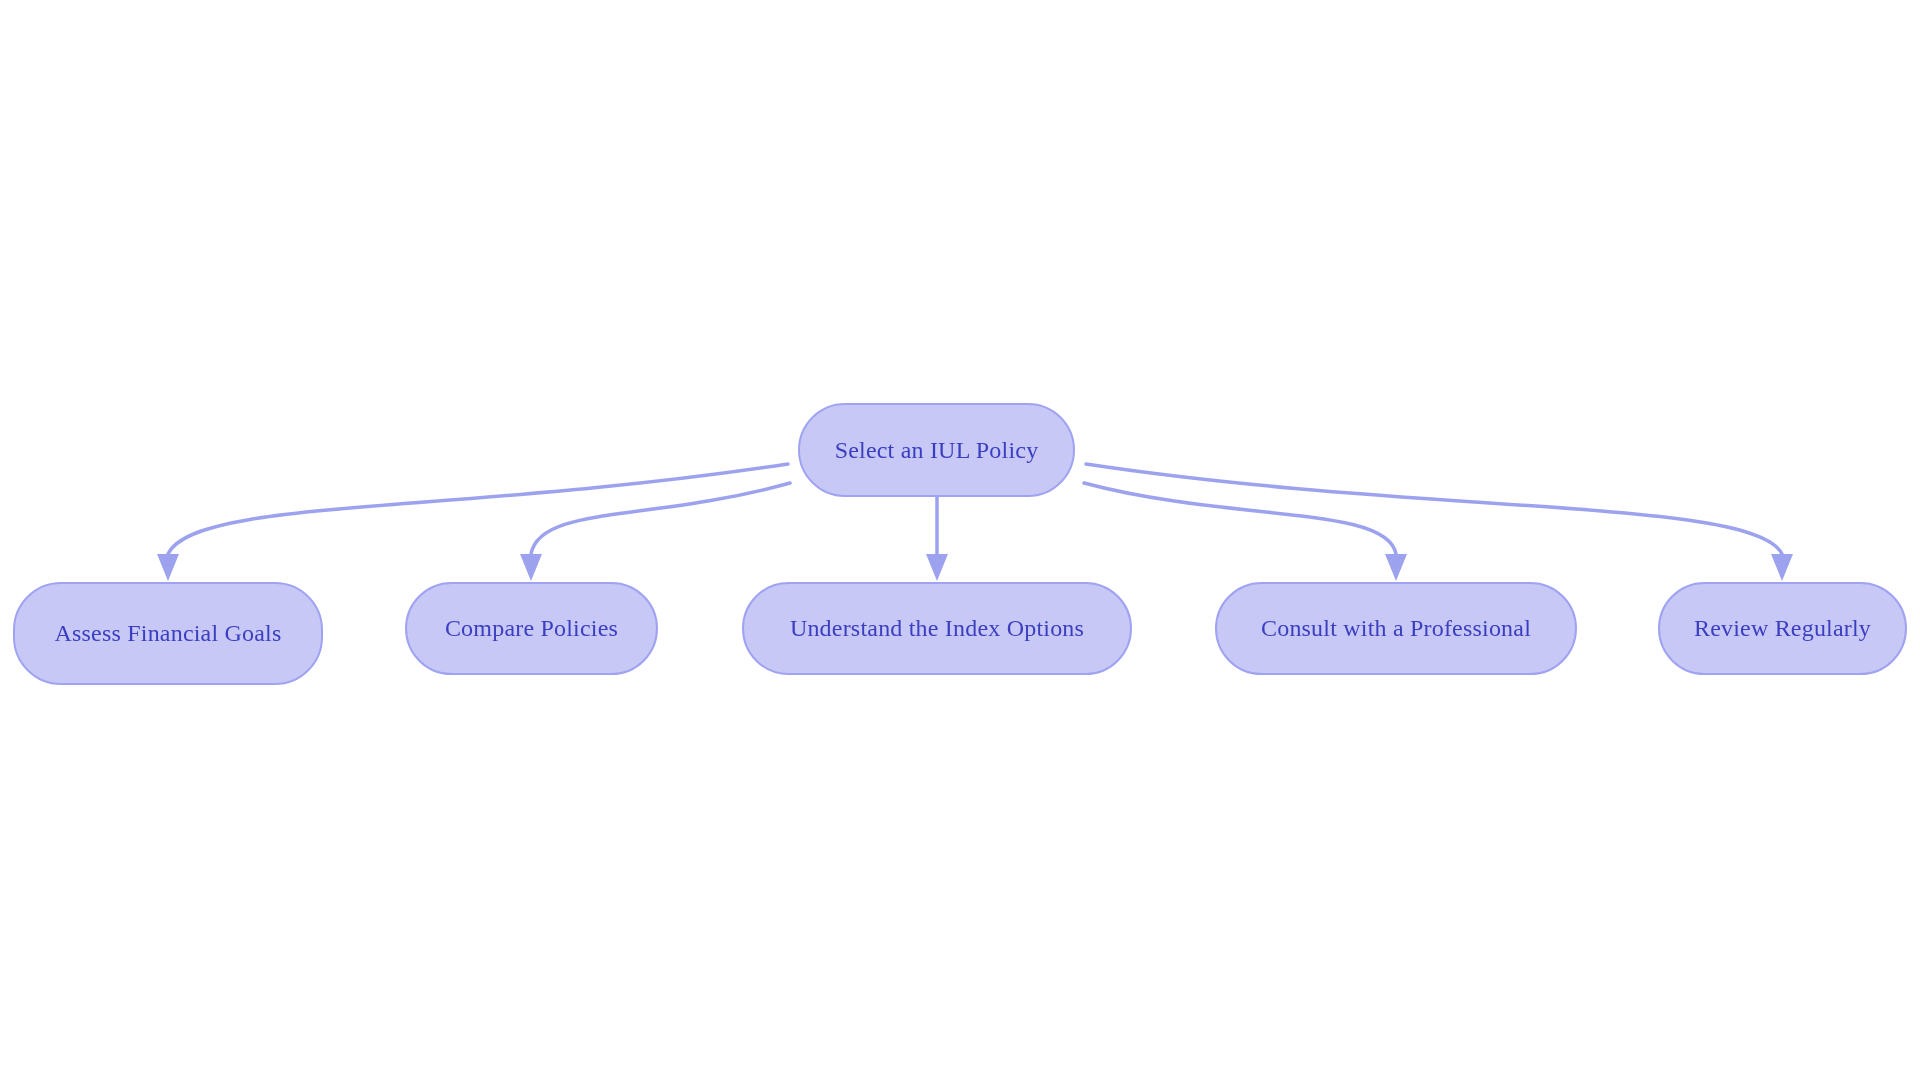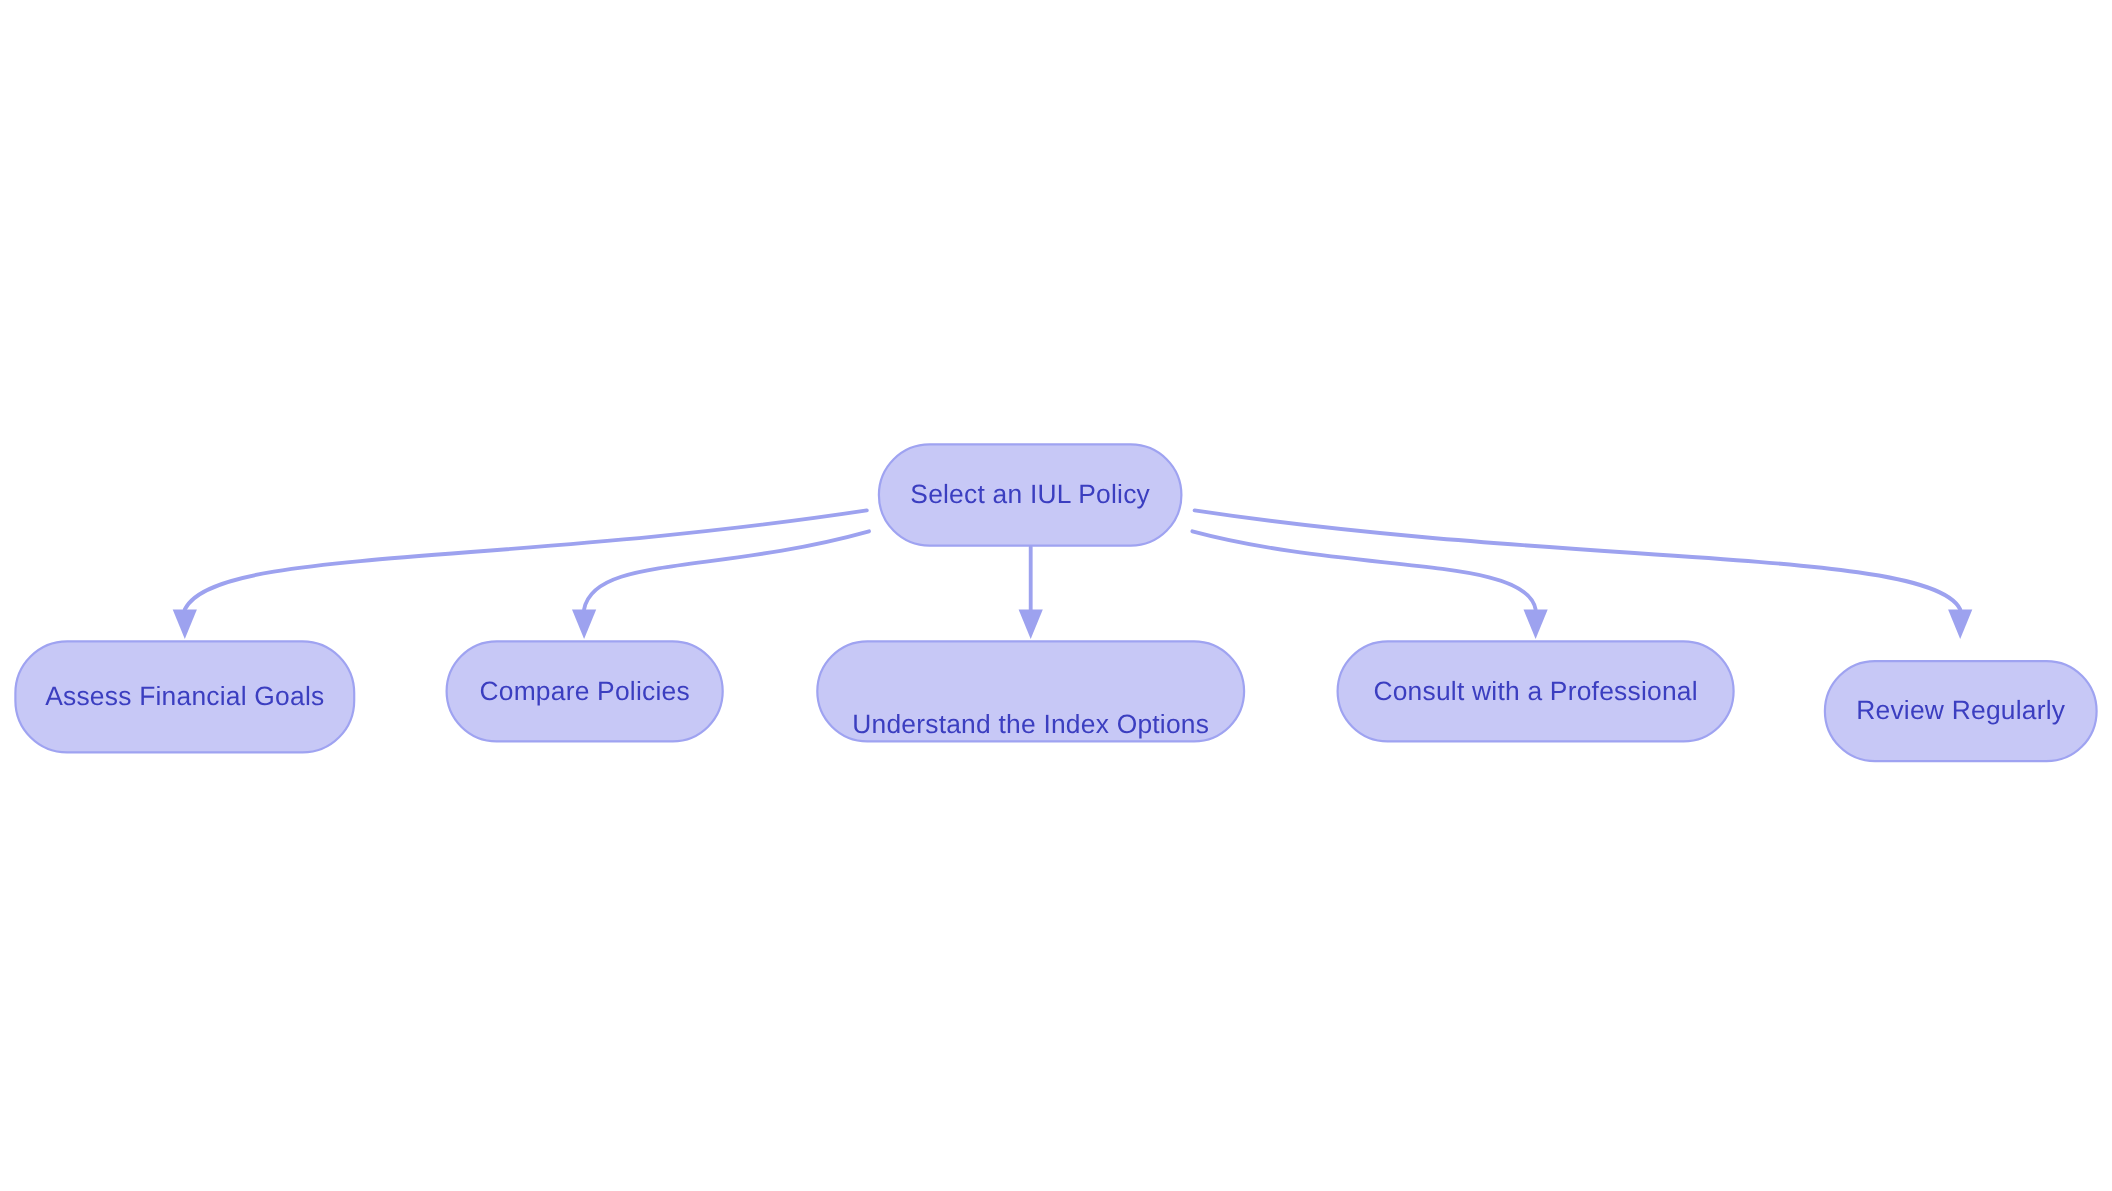"Select an IUL Policy" .node { font-family: none -> Liberation Serif, serif }
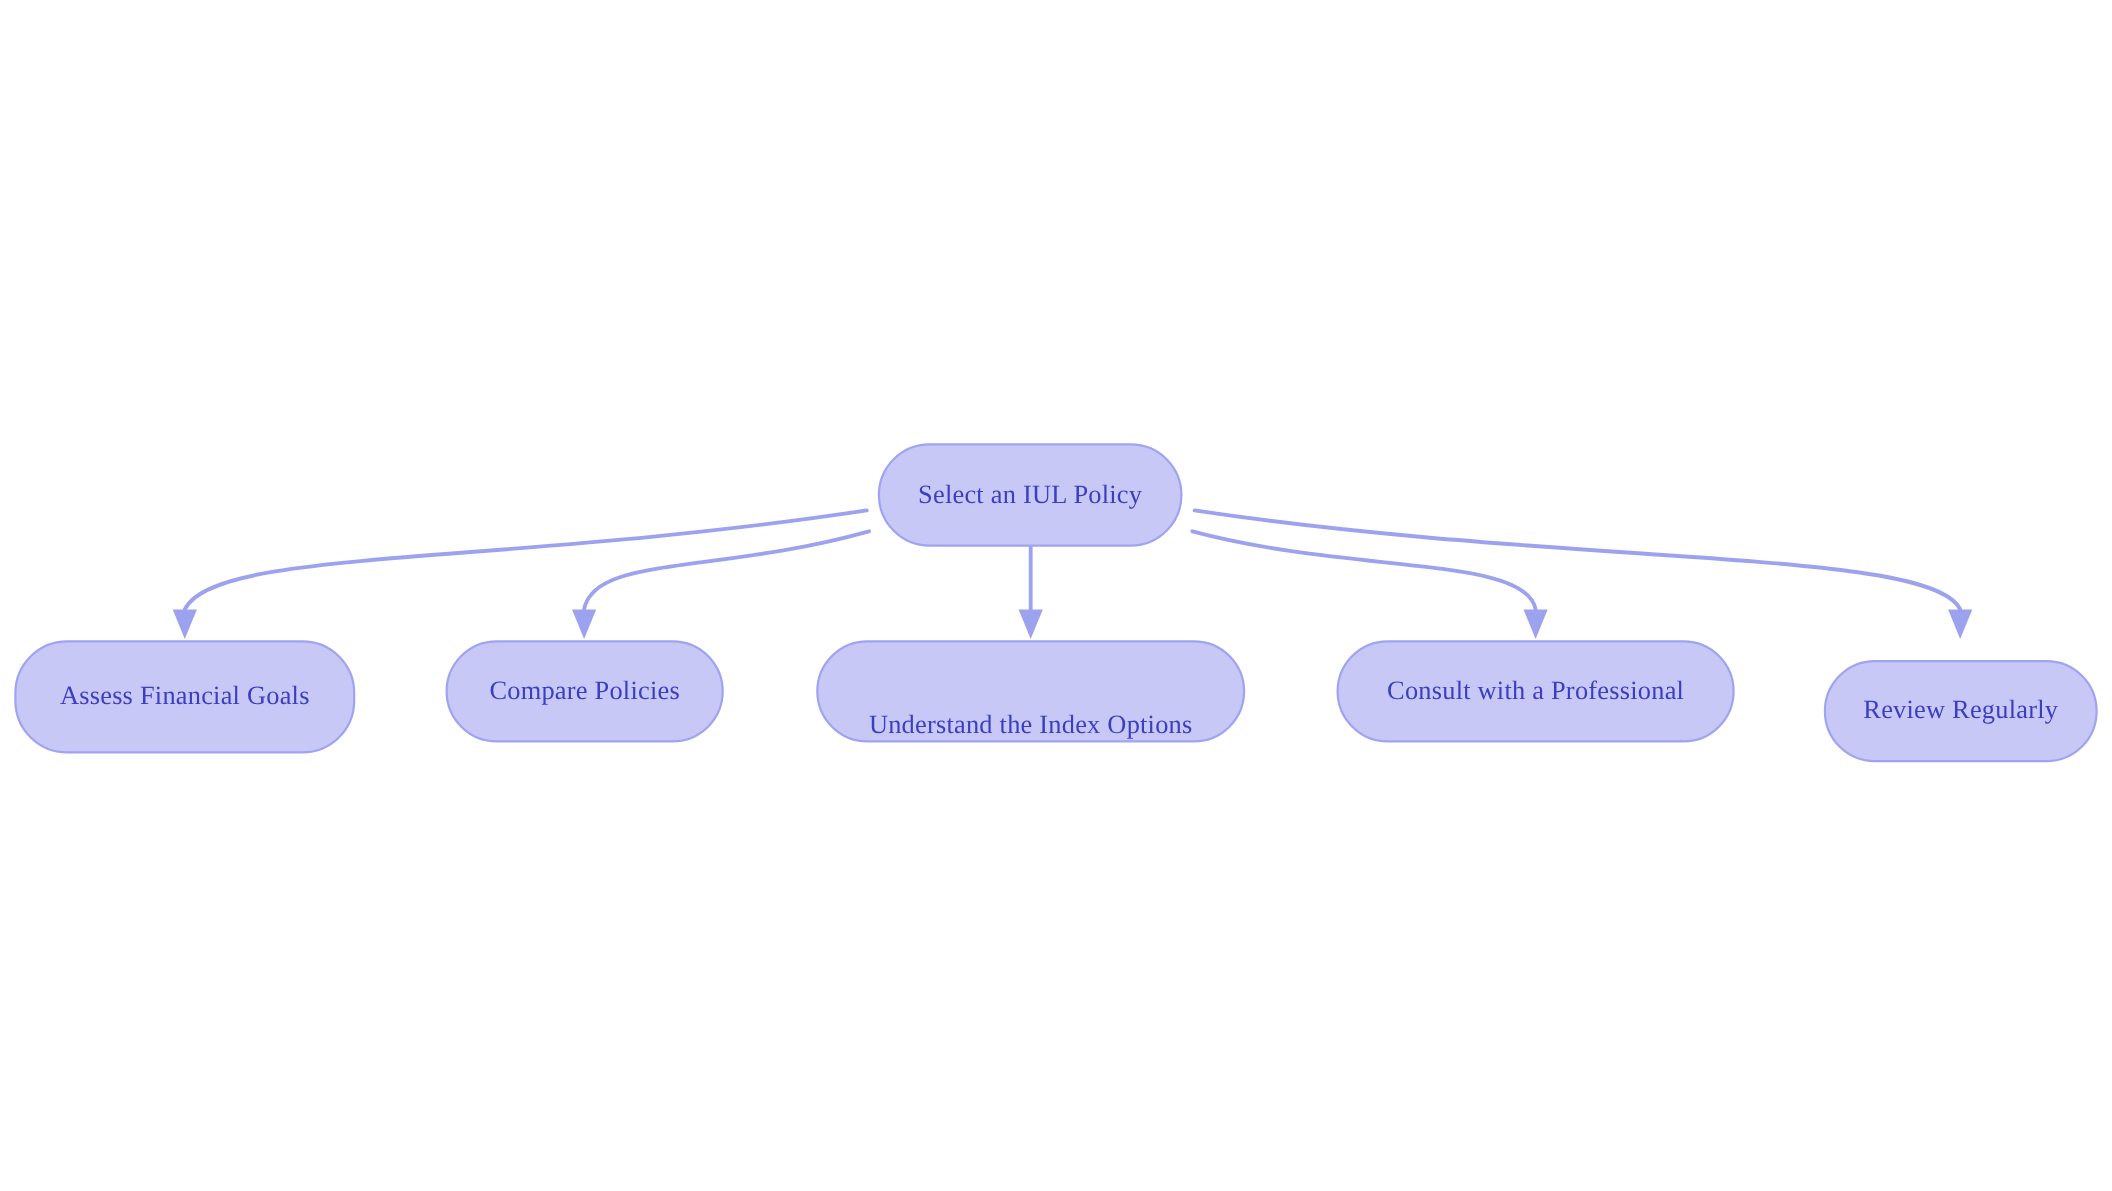"Understand the Index Options" .node-index { align-items: flex-end -> none }
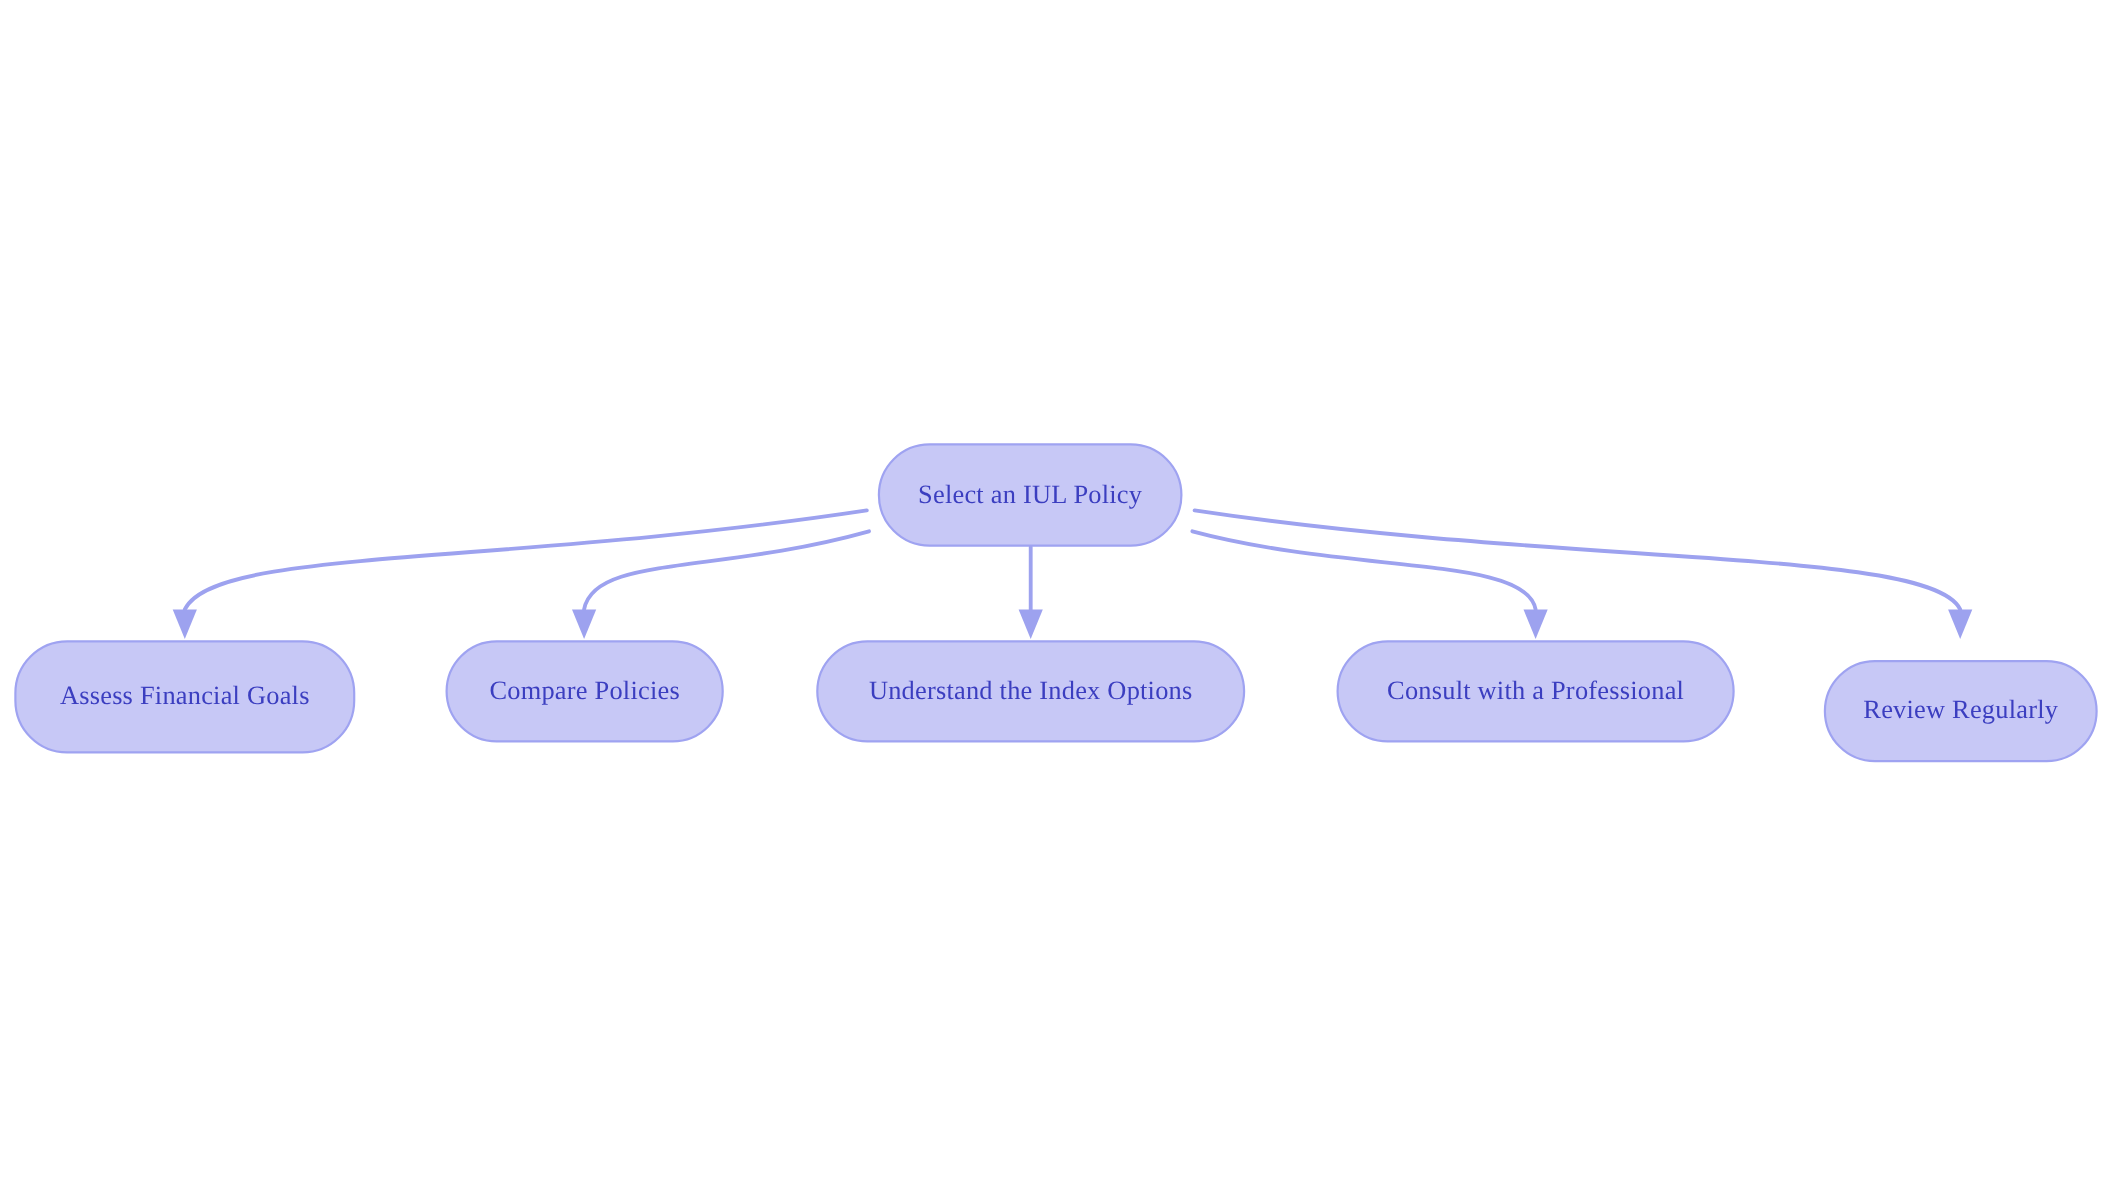"Review Regularly" .node-review { margin-top: 18px -> none }
